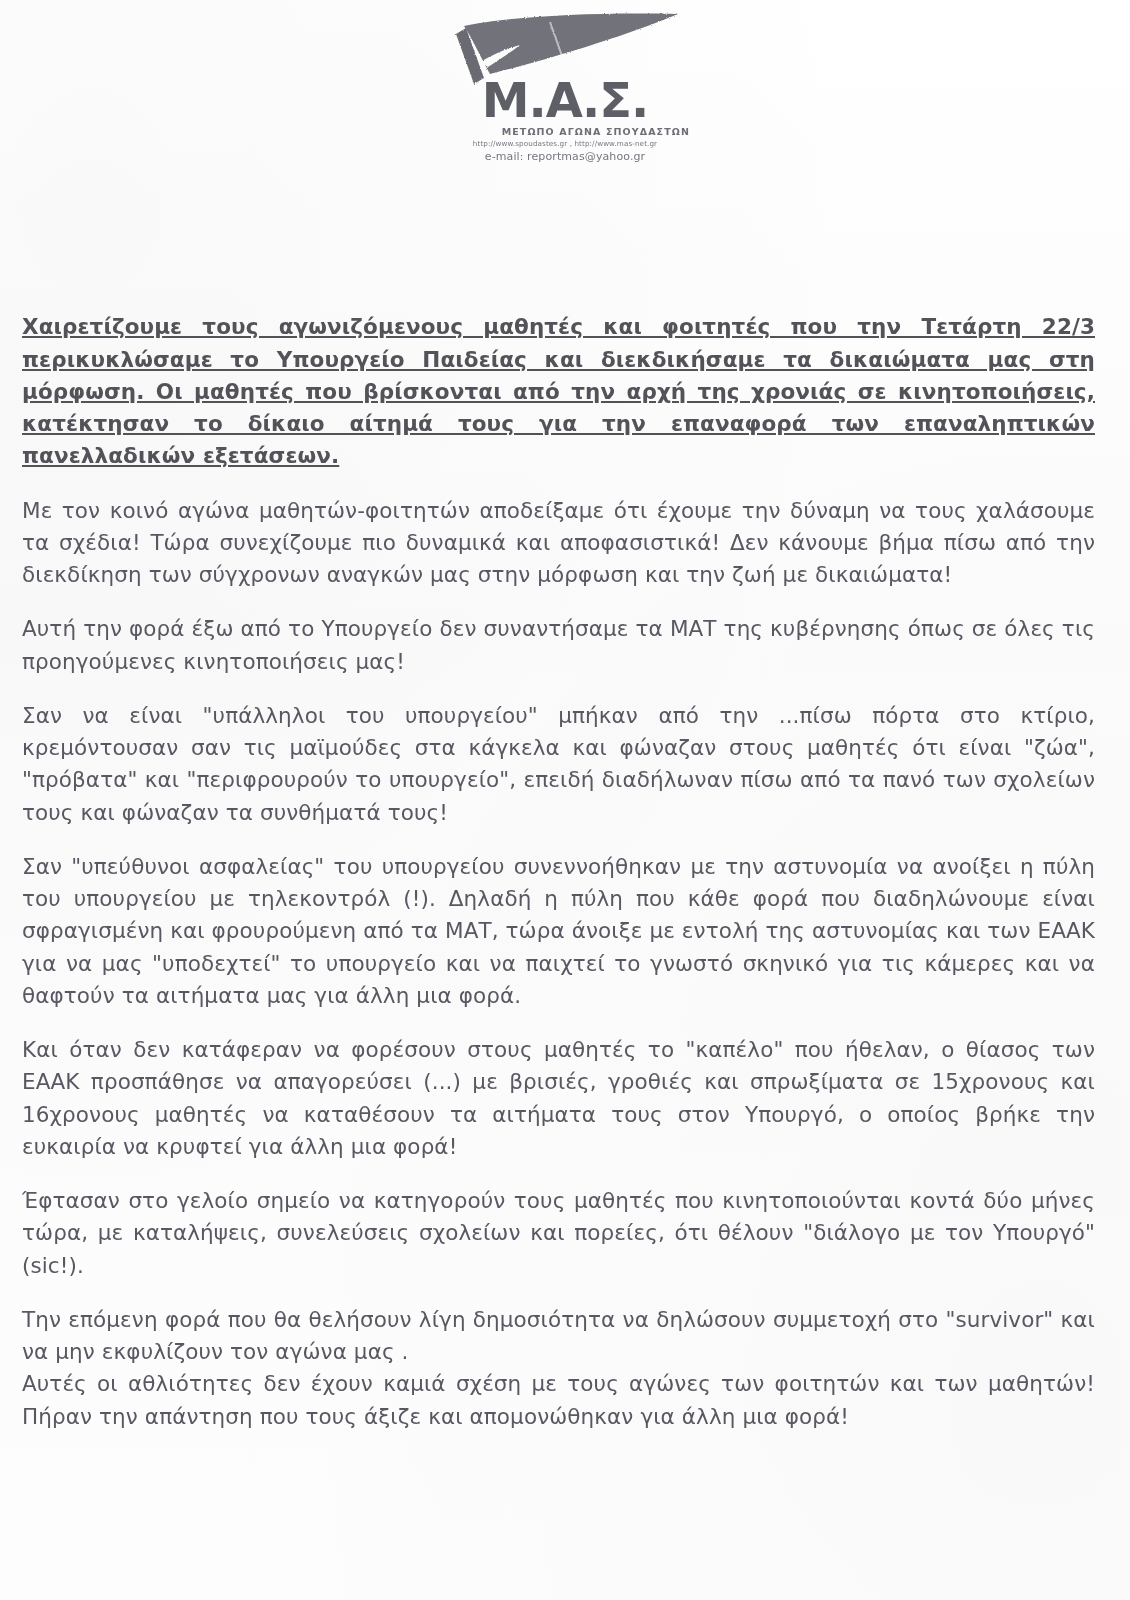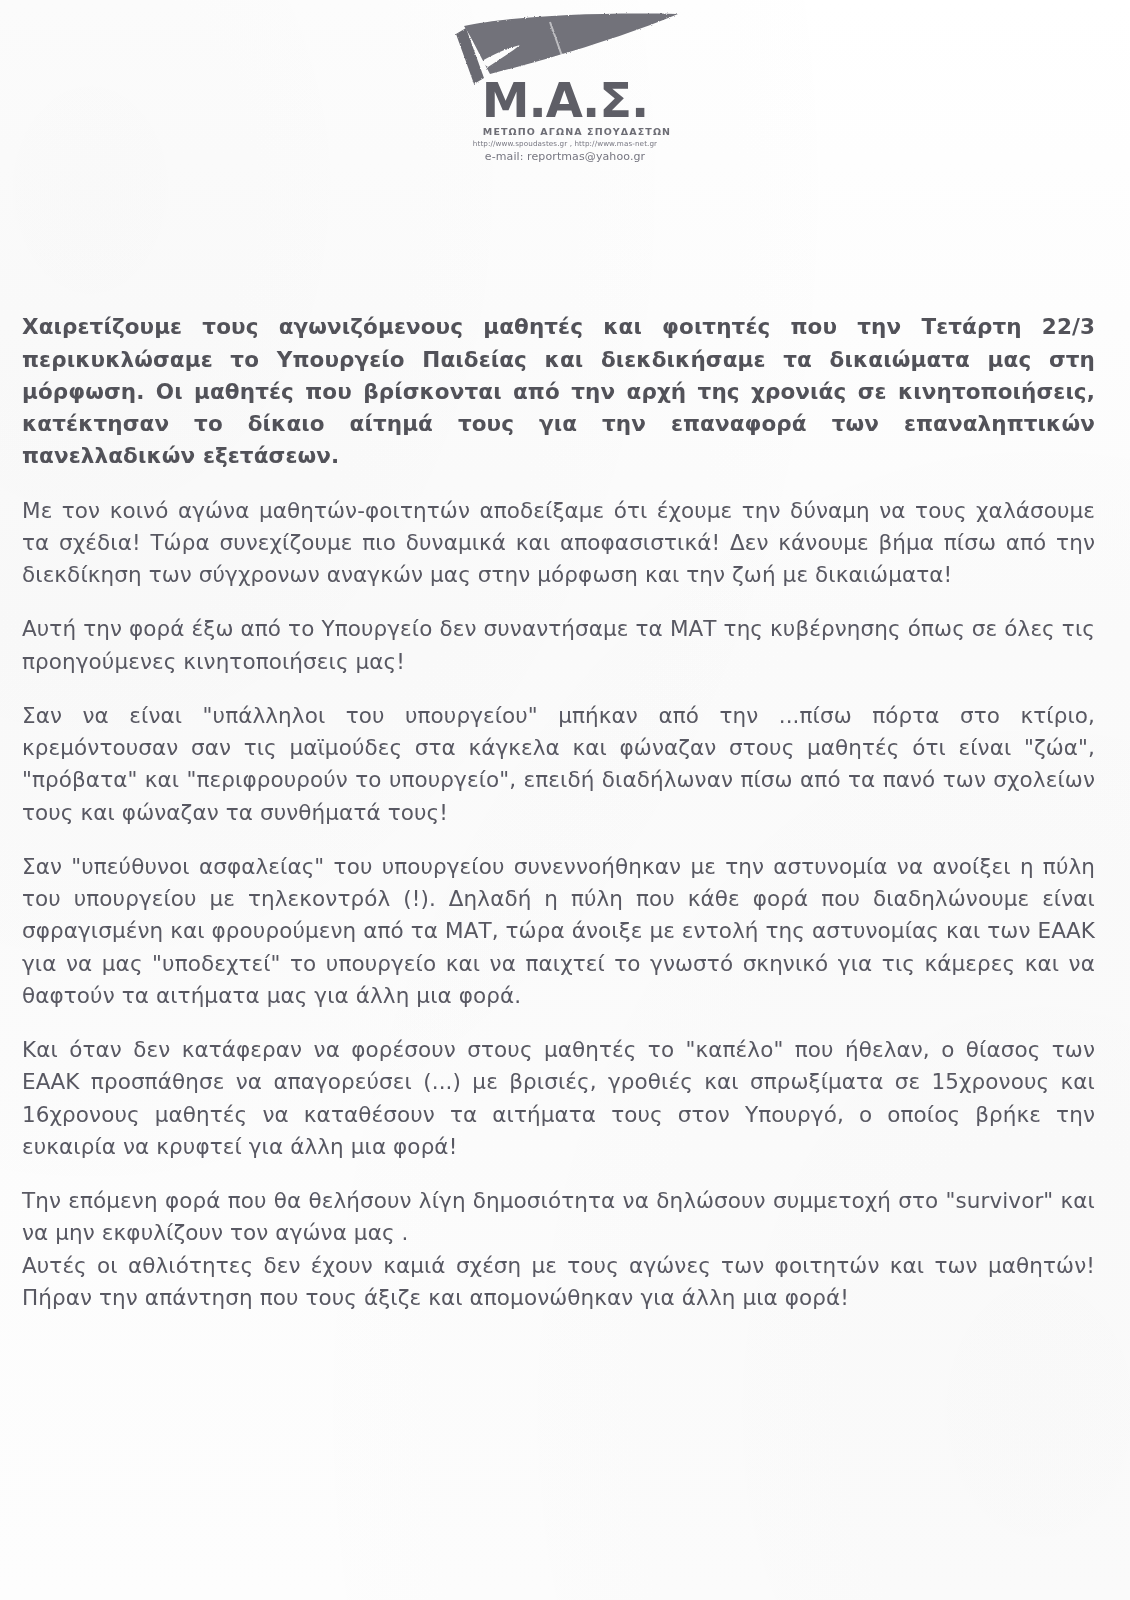"ΜΕΤΩΠΟ ΑΓΩΝΑ ΣΠΟΥΔΑΣΤΩΝ" .mas-sub { left: 12px -> 0; text-align: center -> right }
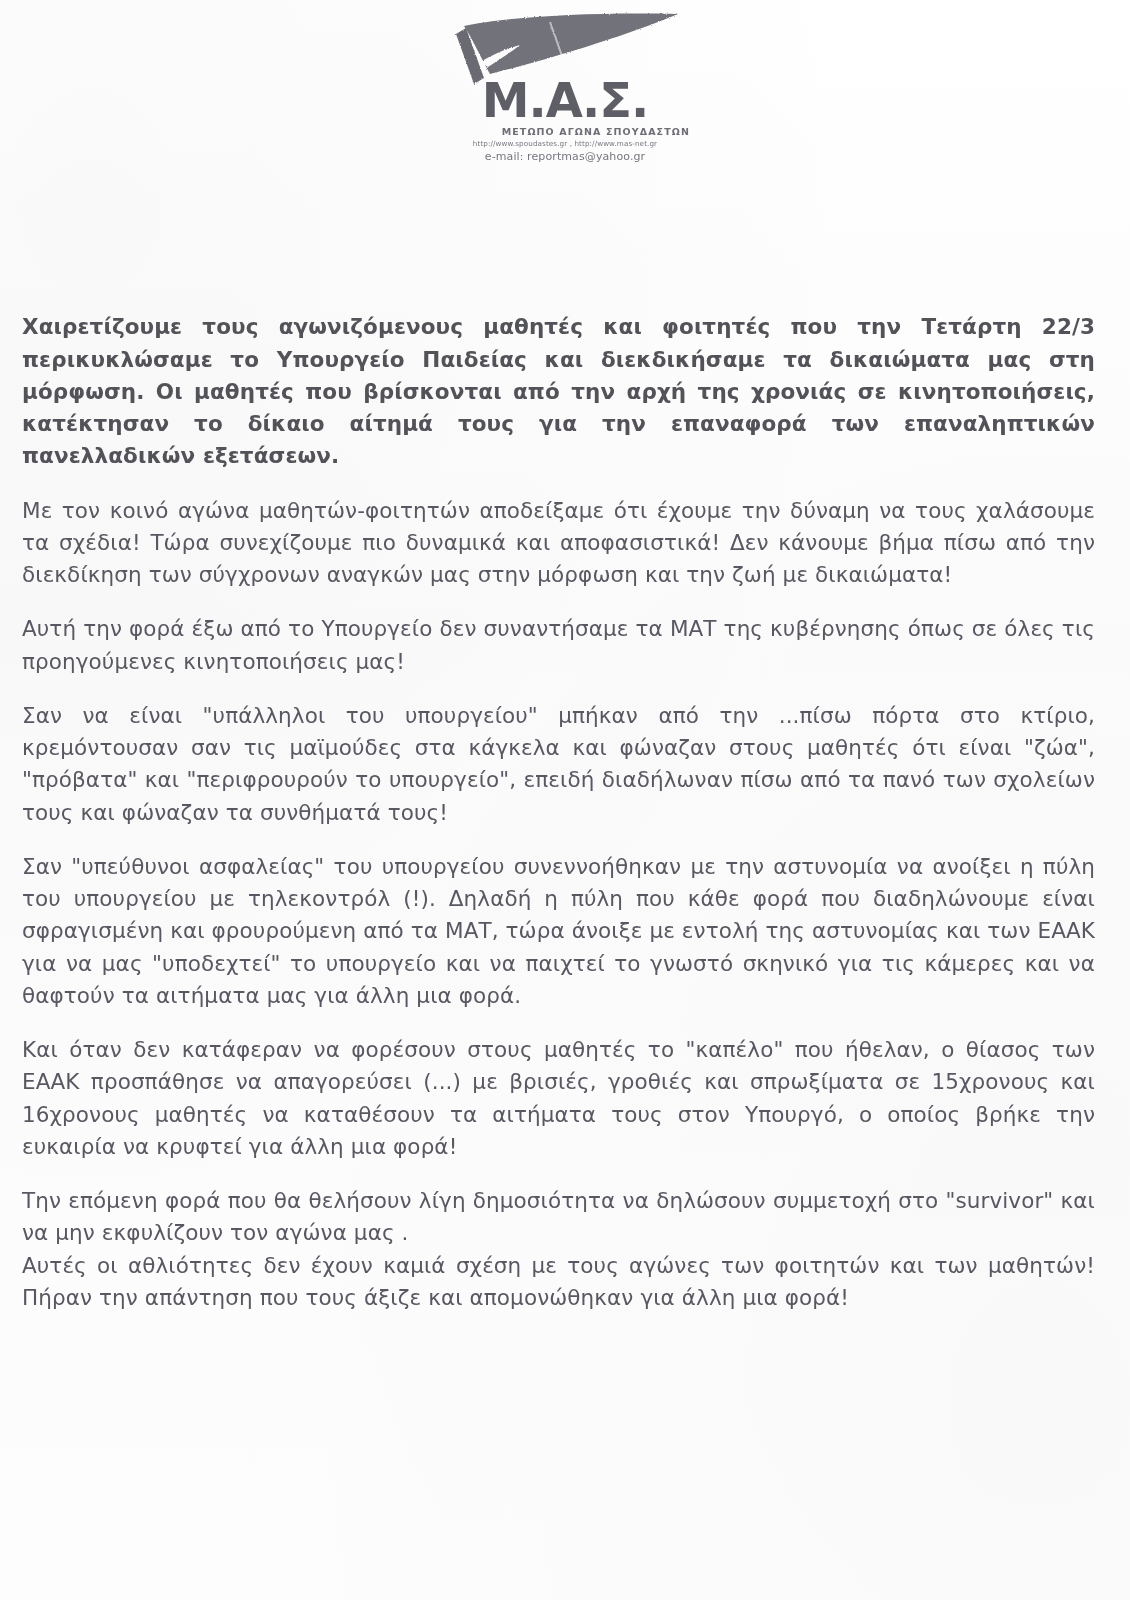"Χαιρετίζουμε τους αγωνιζόμενους μαθητές" p.para.bold { text-decoration: none -> underline }
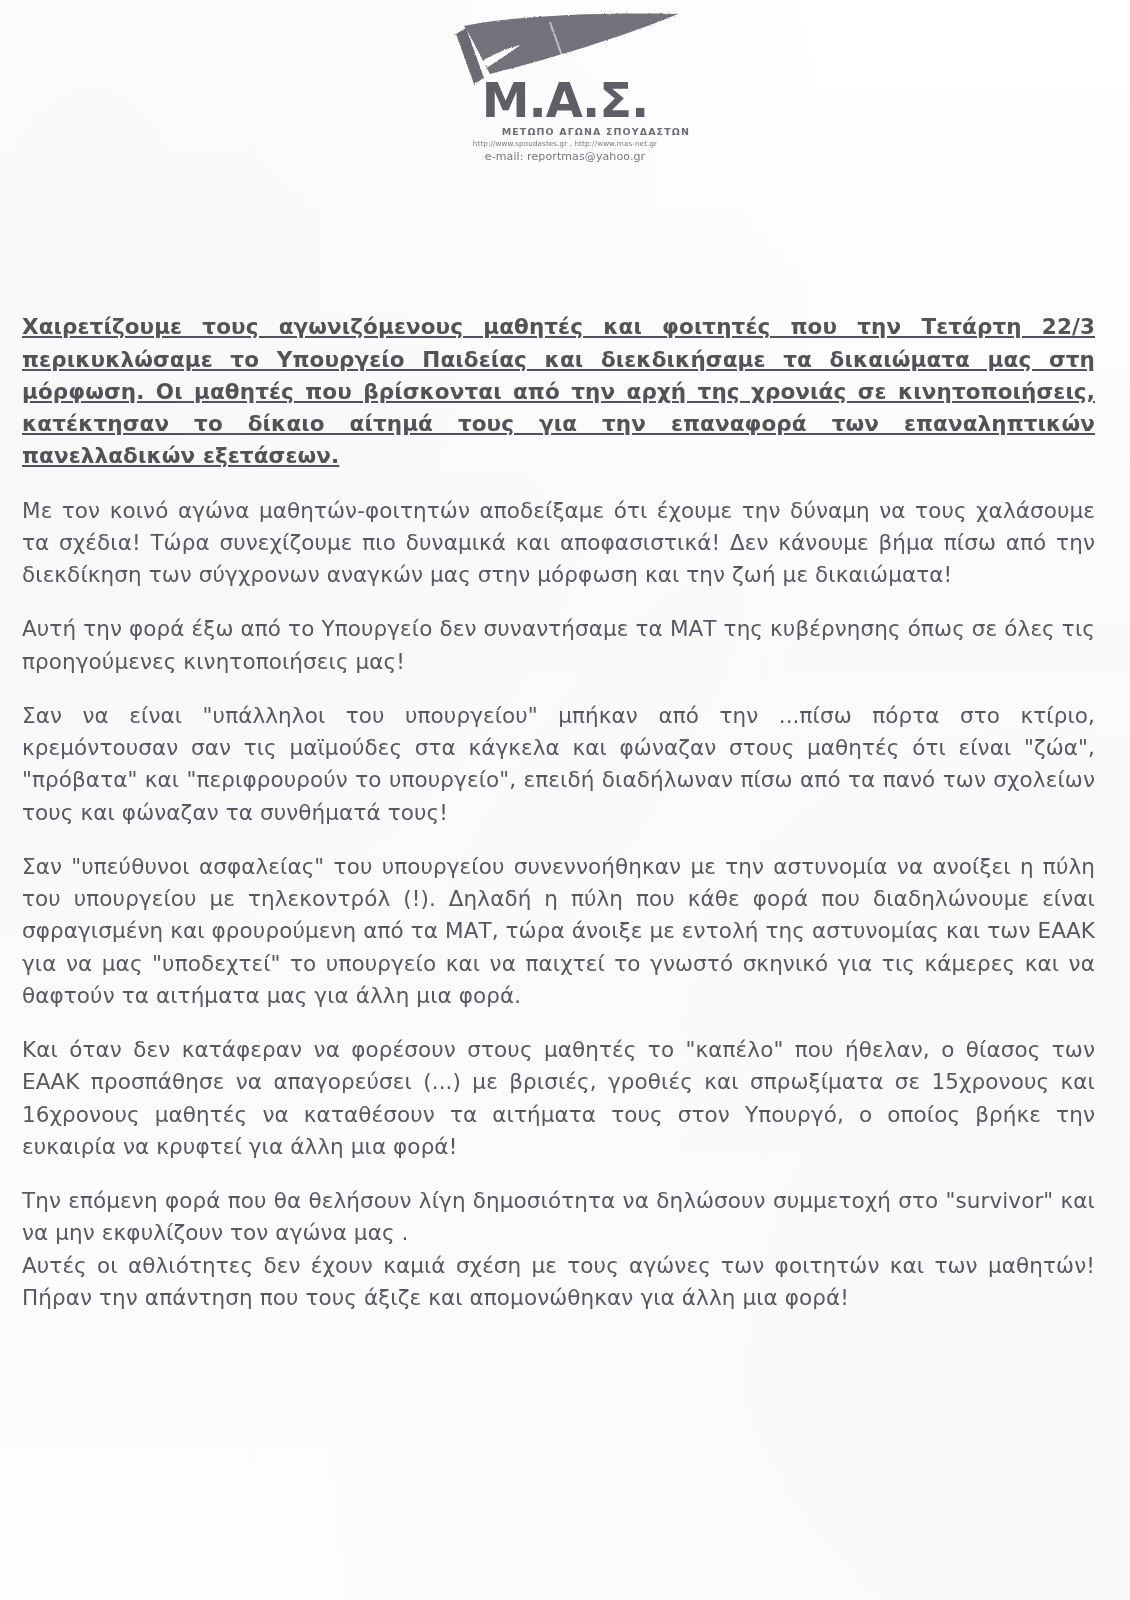"Έφτασαν στο γελοίο σημείο να" p.para { html: none -> <p>Έφτασαν στο γελοίο σημείο να κατηγορούν τους μαθητές που κινητοποιούνται κοντά δύο μήνες τώρα, με καταλήψεις, συνελεύσεις σχολείων και πορείες, ότι θέλουν "διάλογο με τον Υπουργό" (sic!).</p> }
